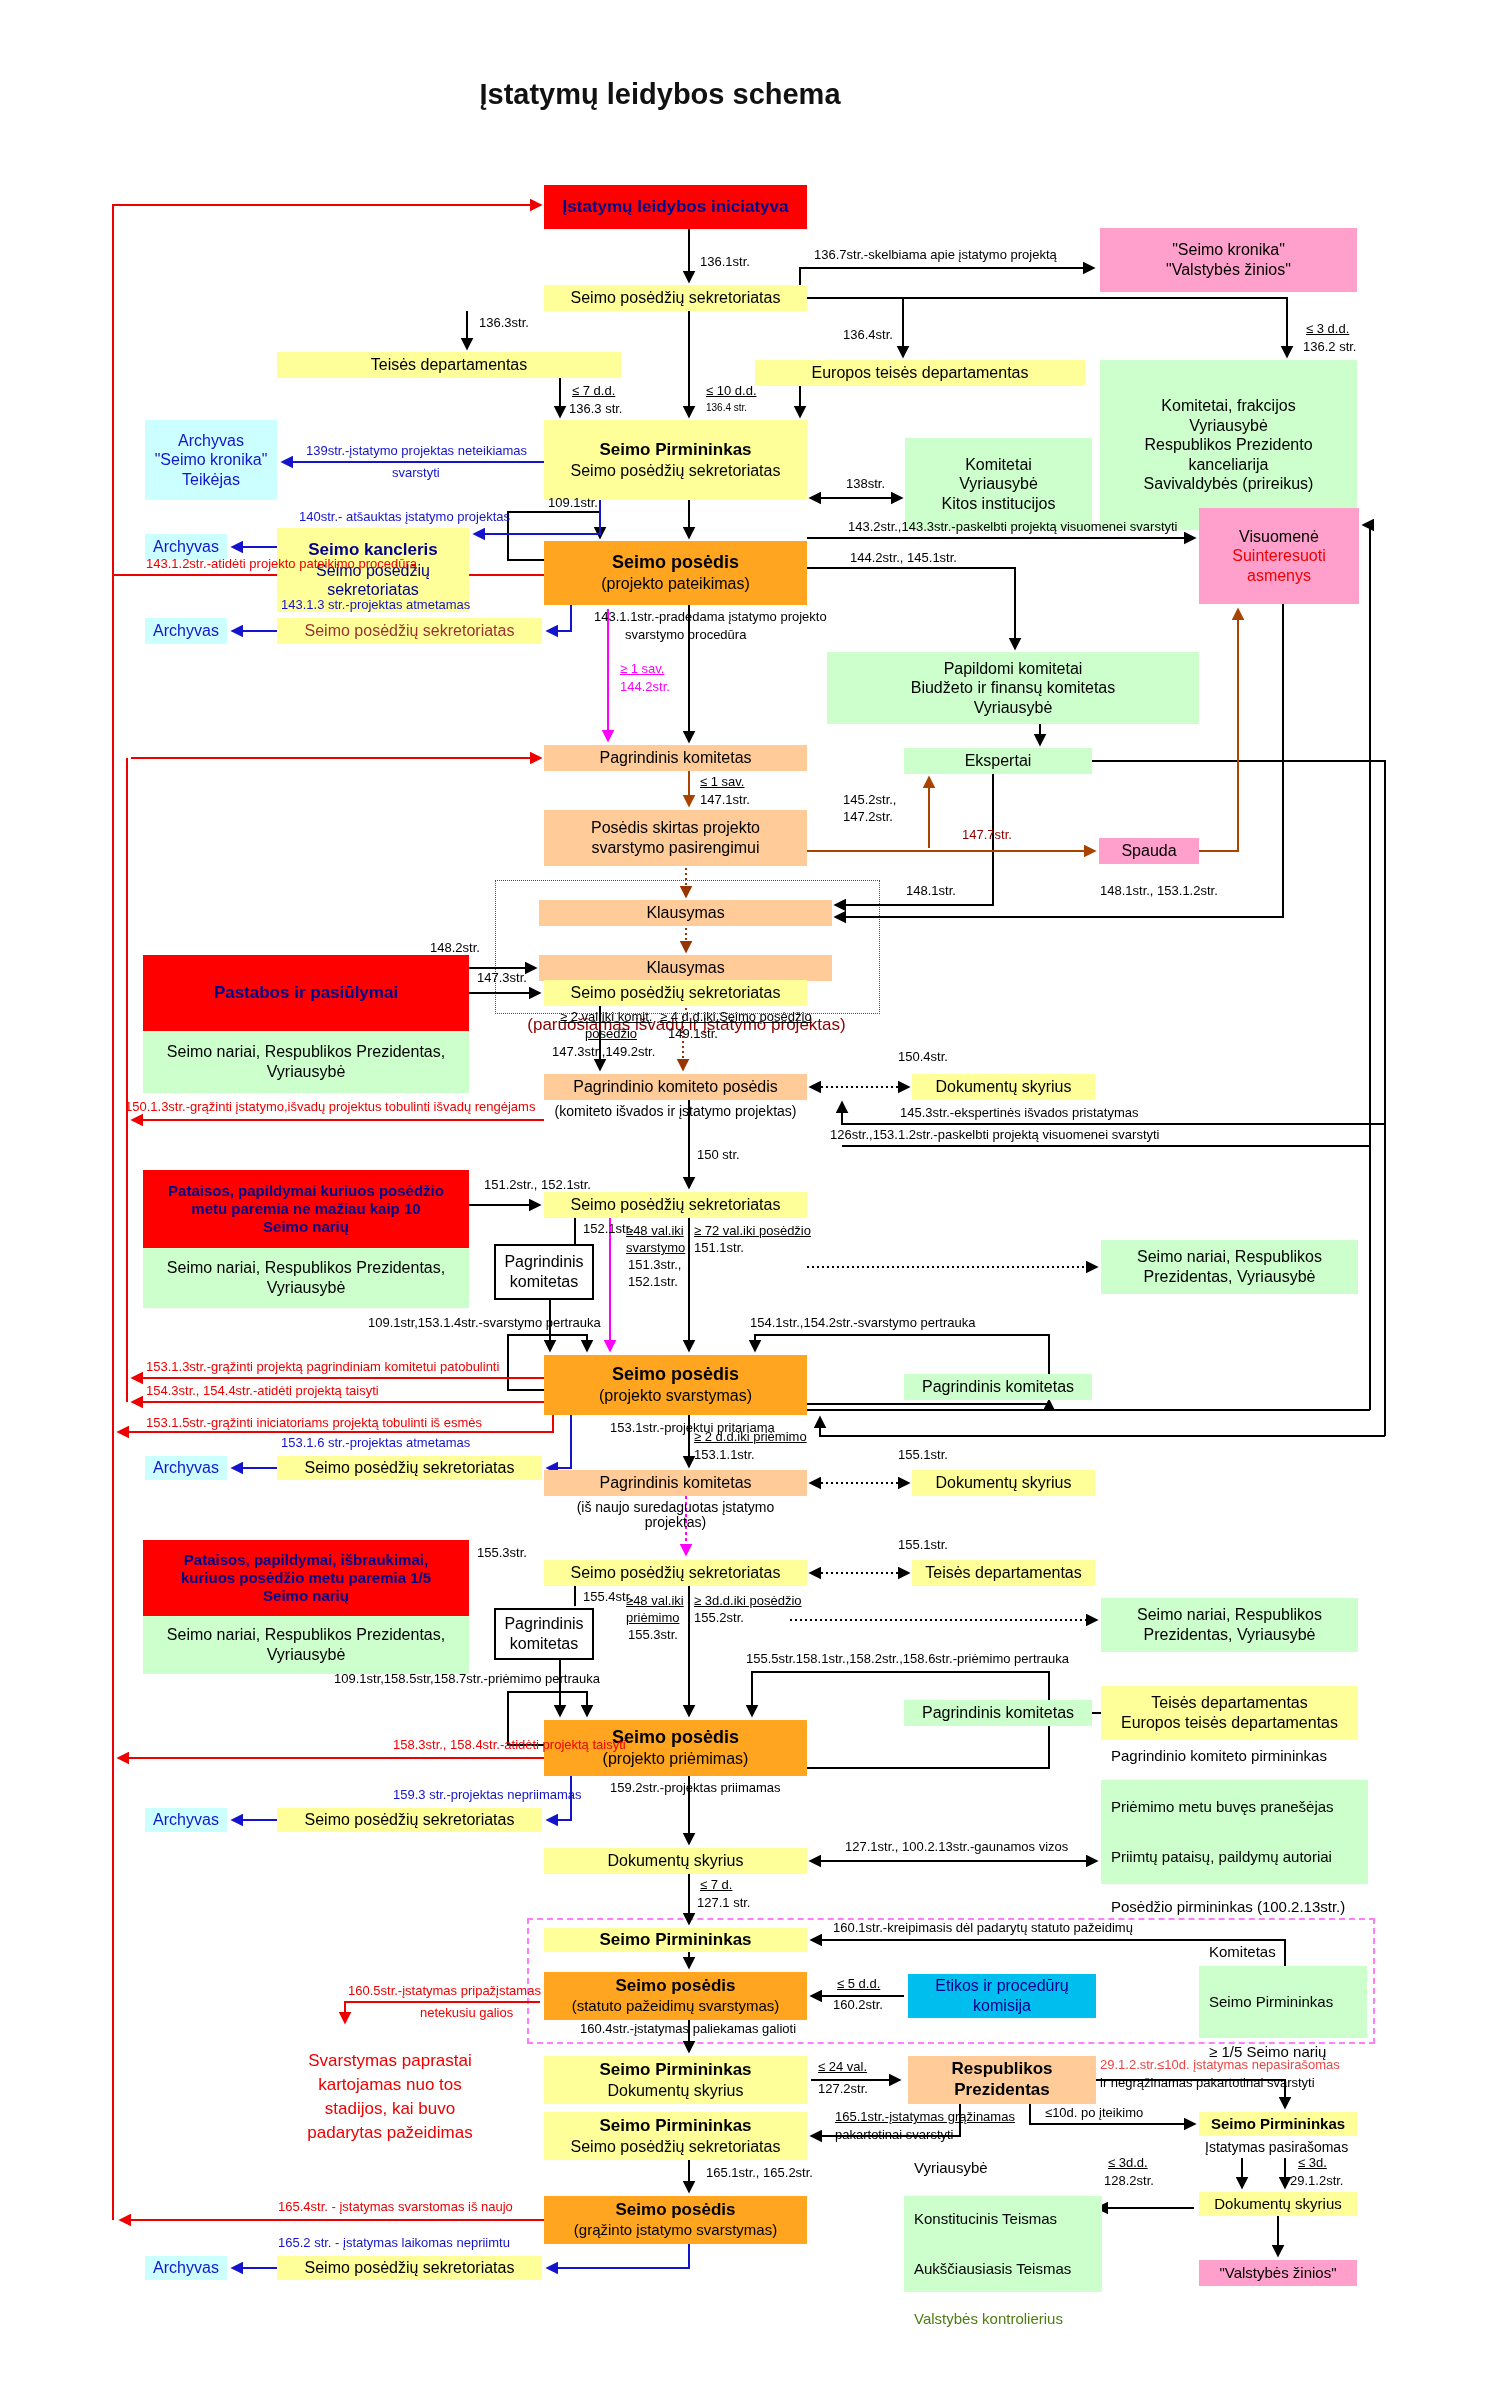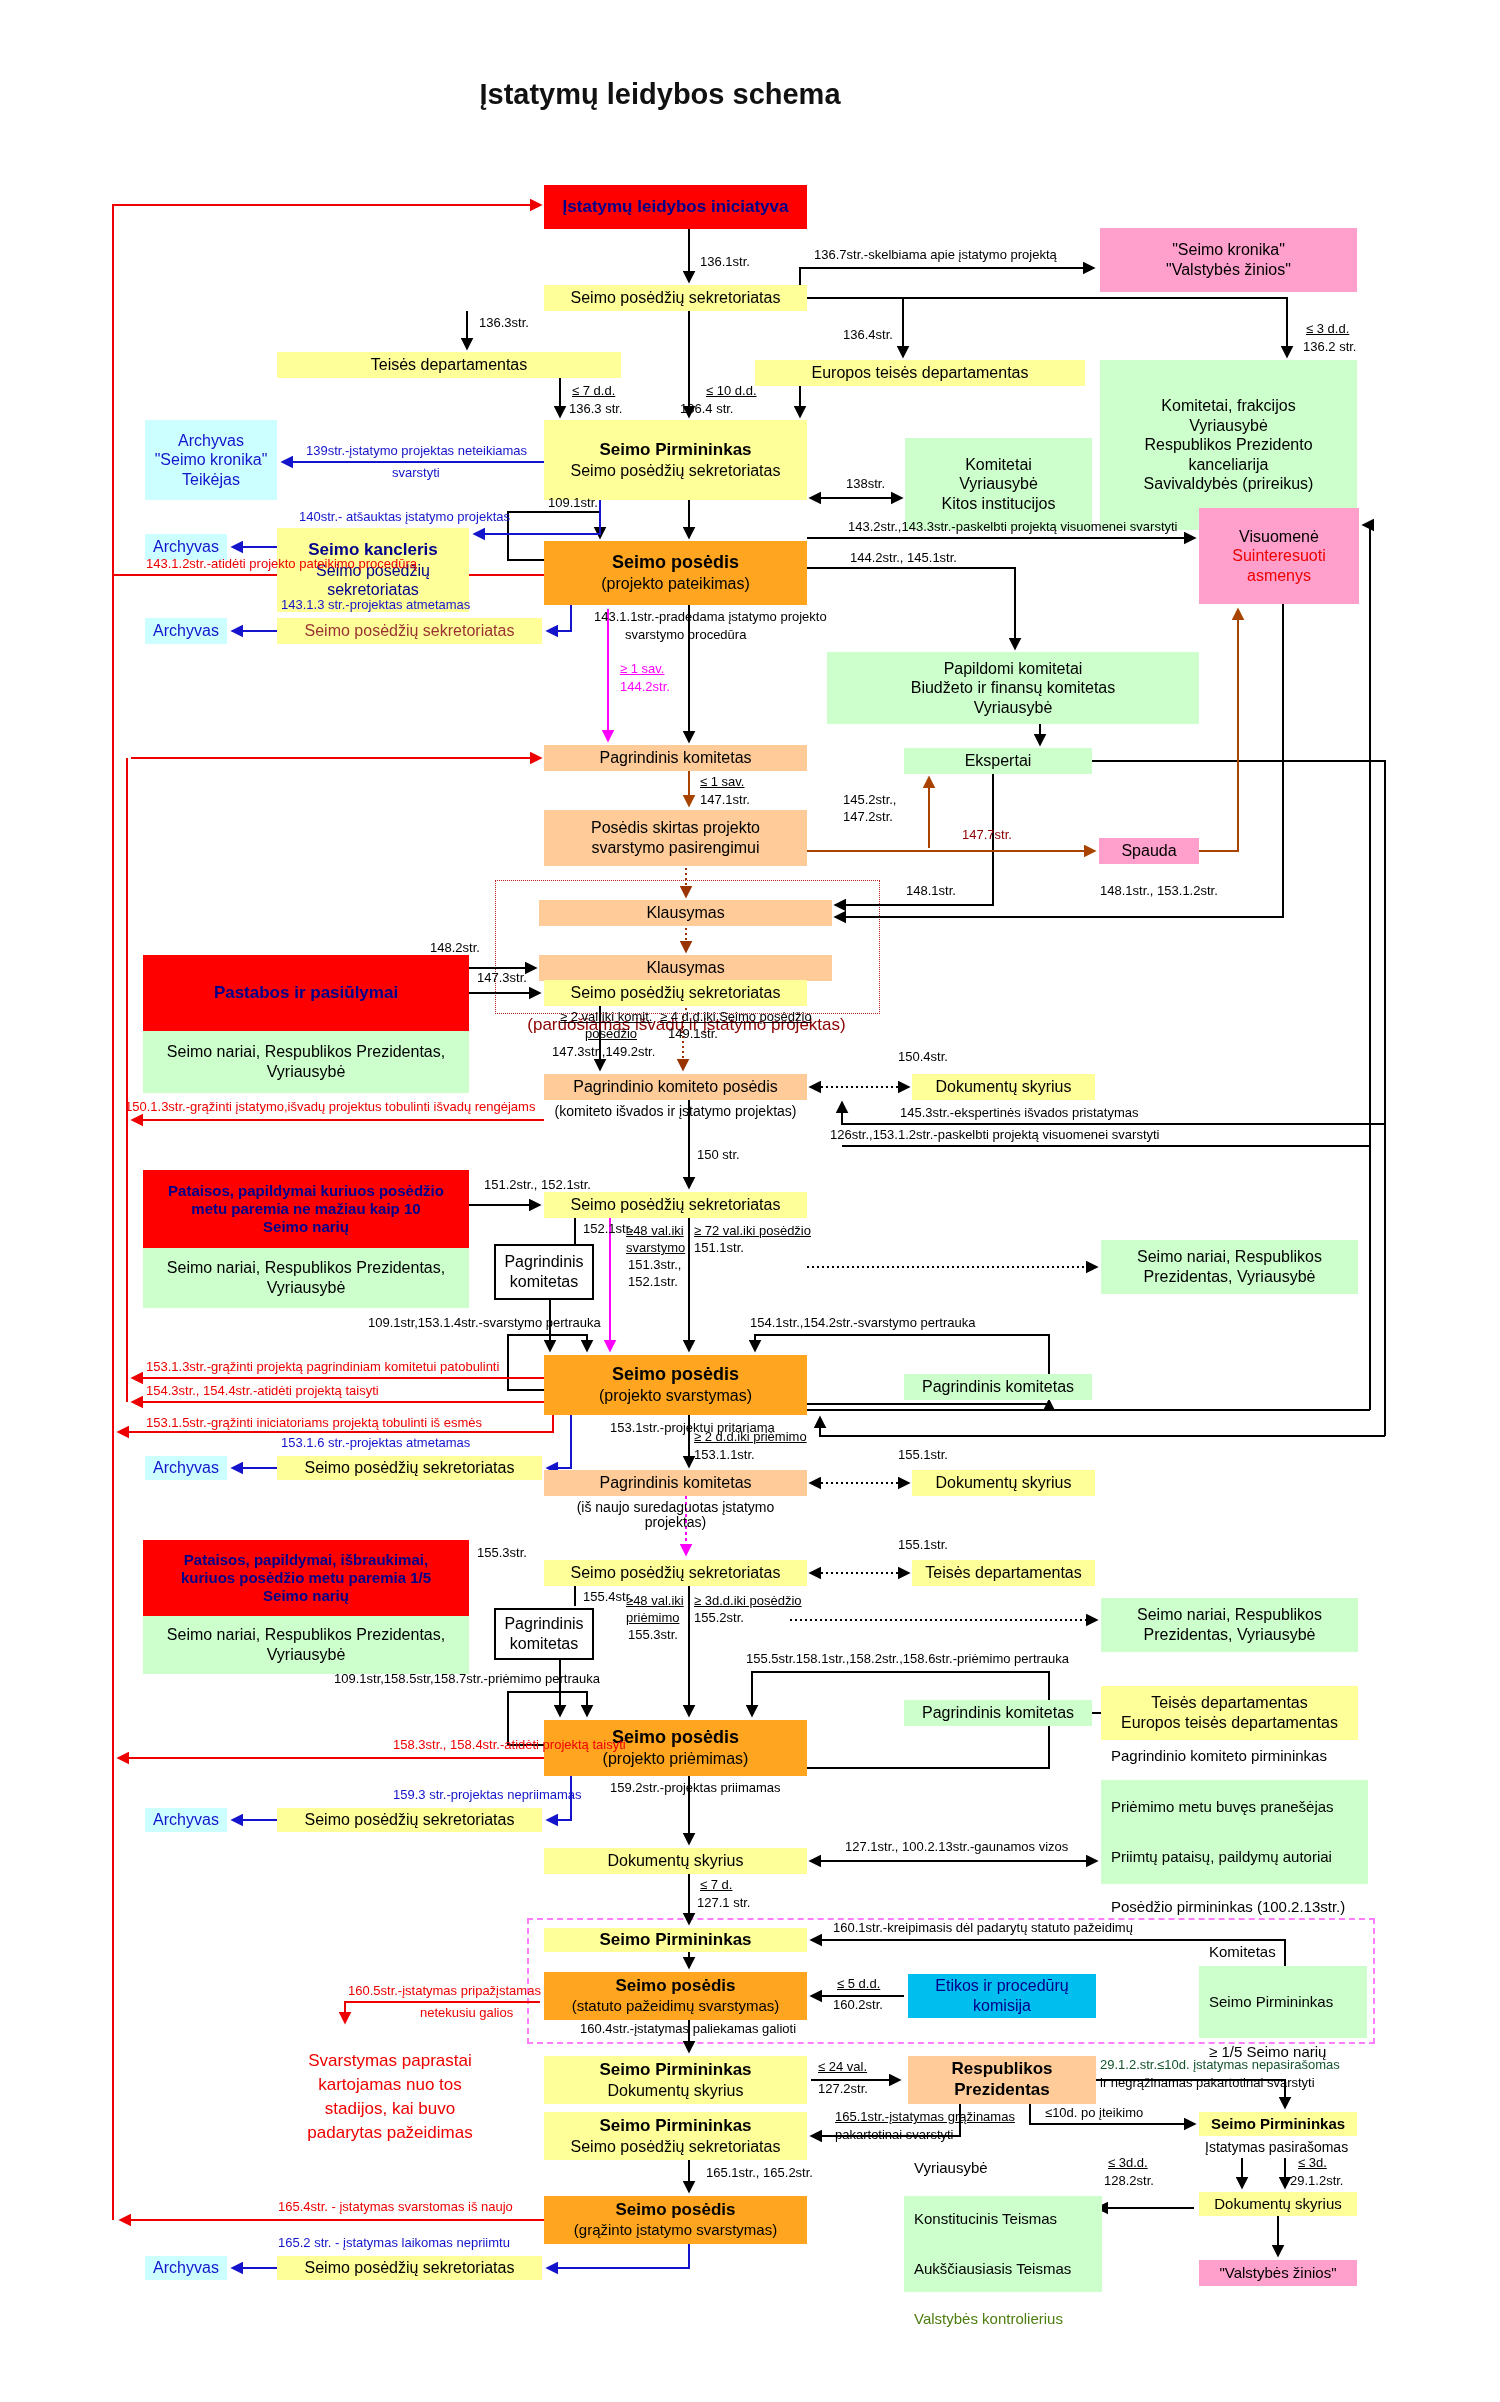"136.4 str." div.lbl { font-size: 13px -> 10px; left: 680px -> 706px }
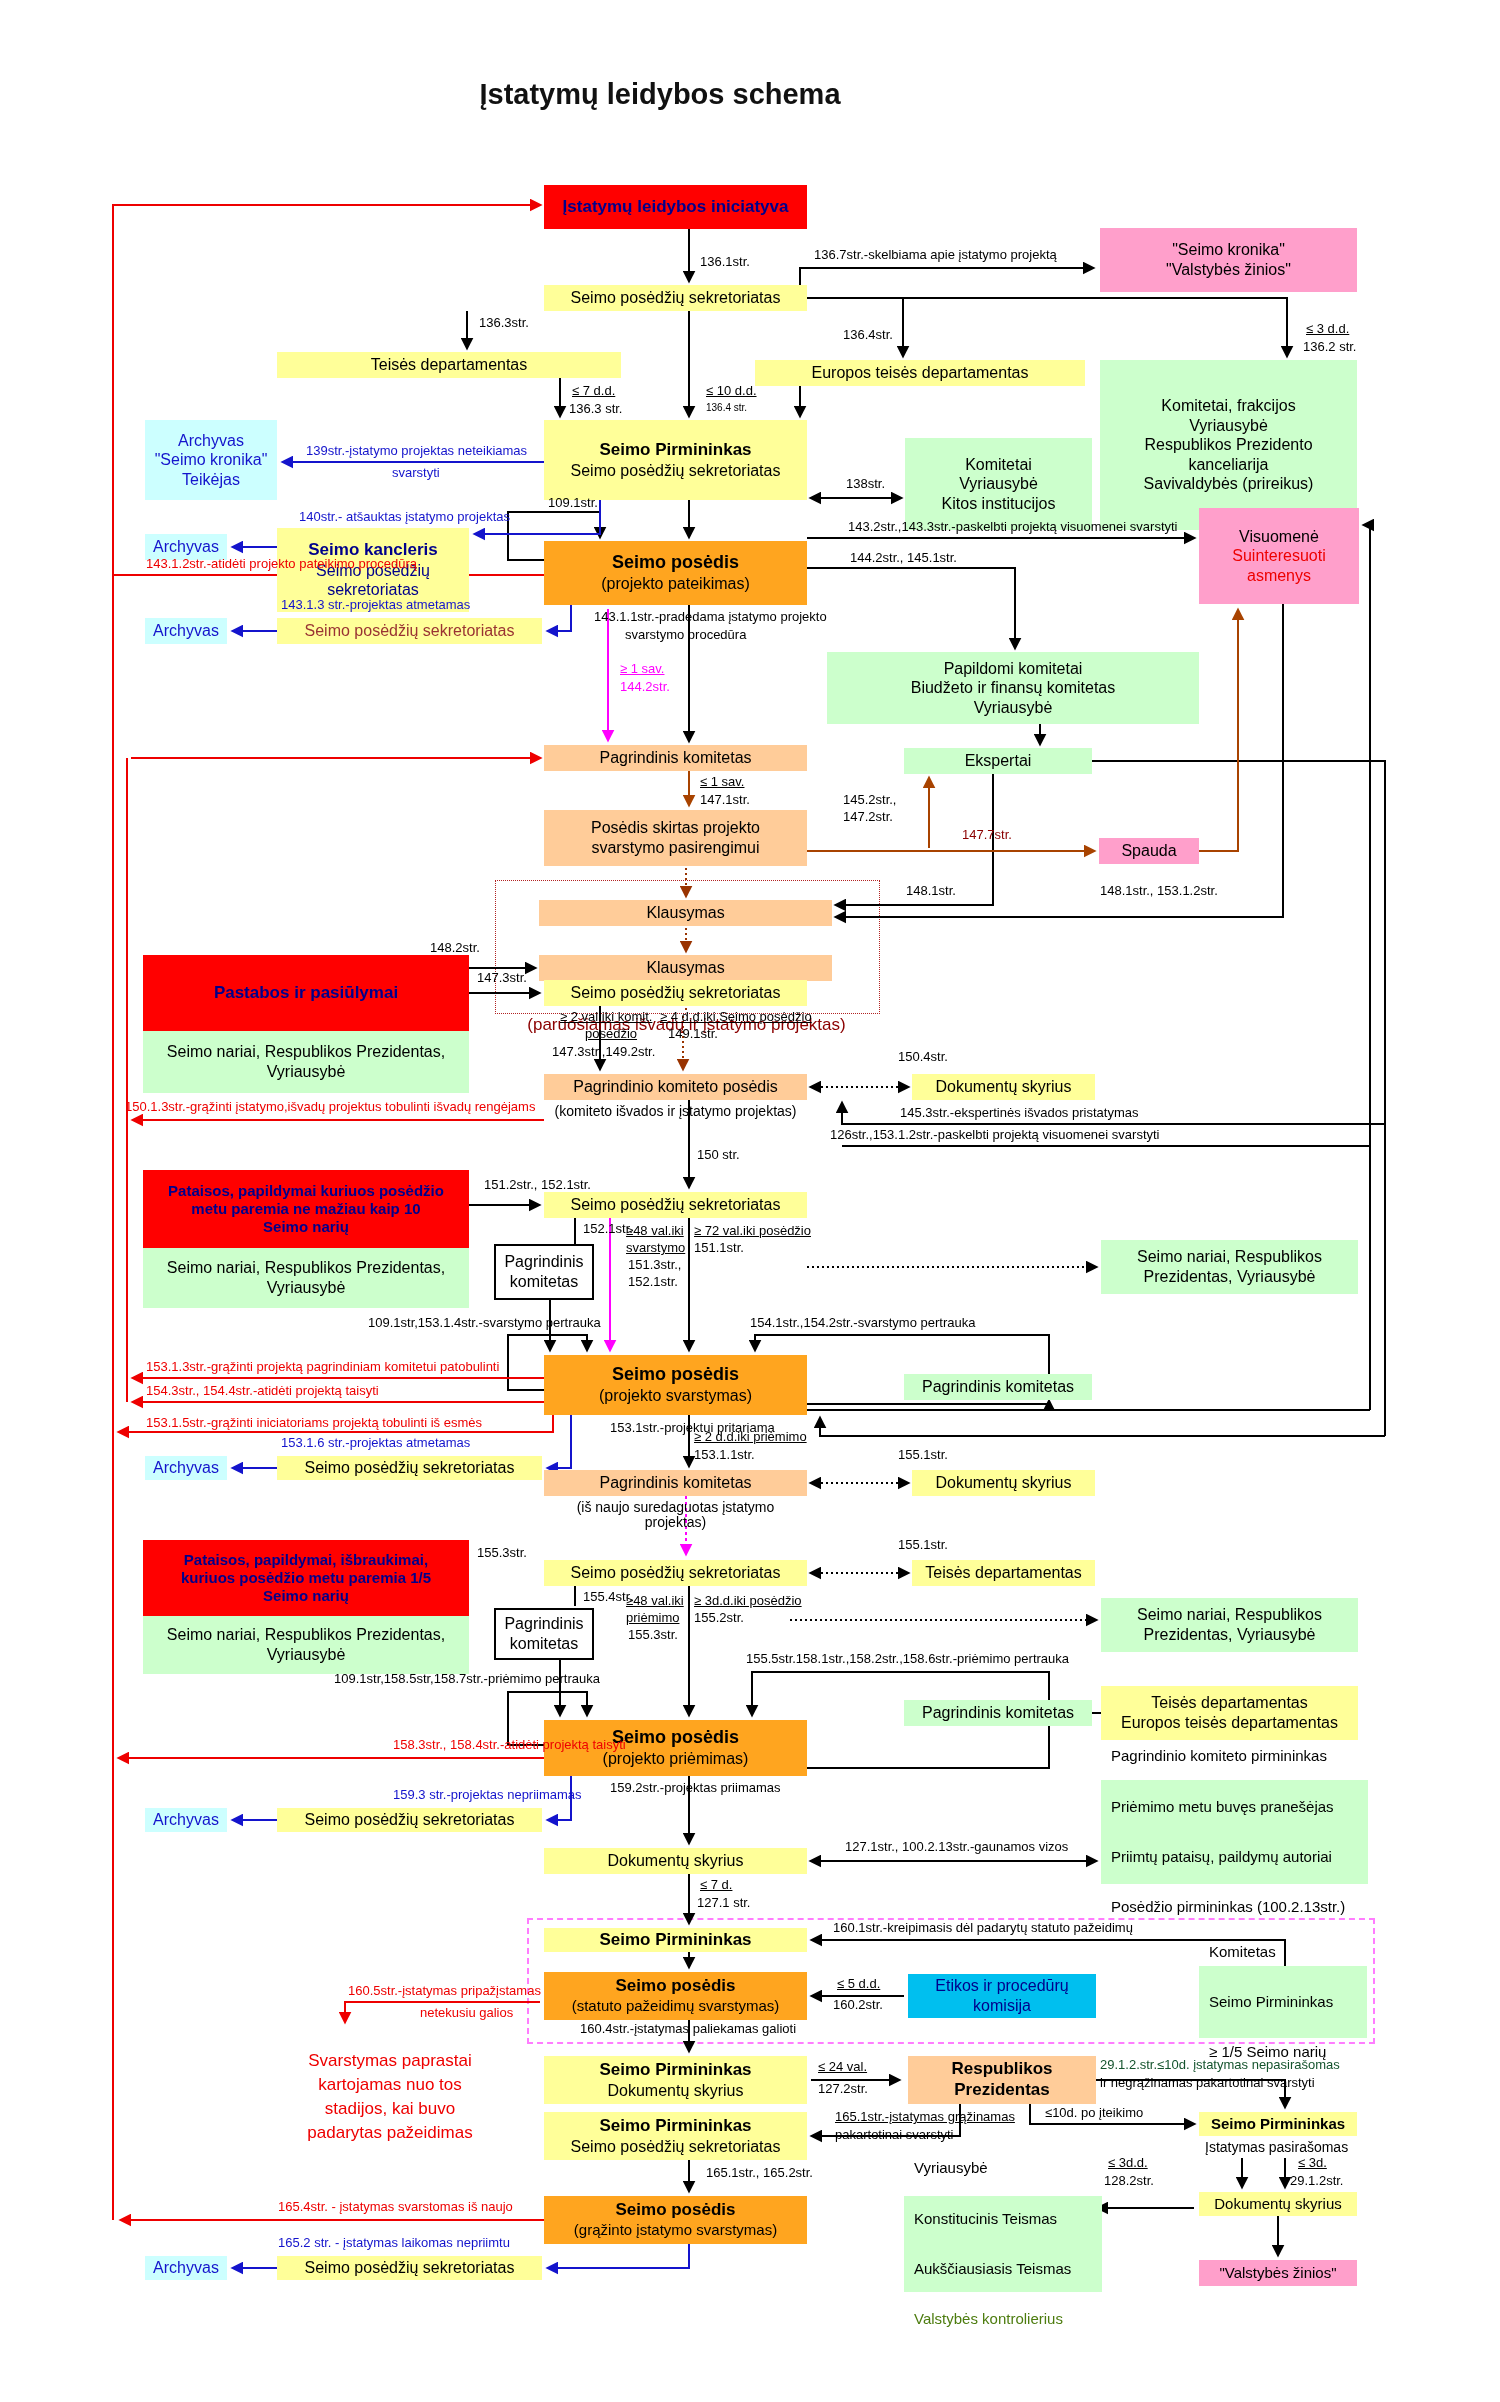"29.1.2.str.≤10d. įstatymas nepasirašomas" div.lbl { color: #14532d -> #ef4444 }
